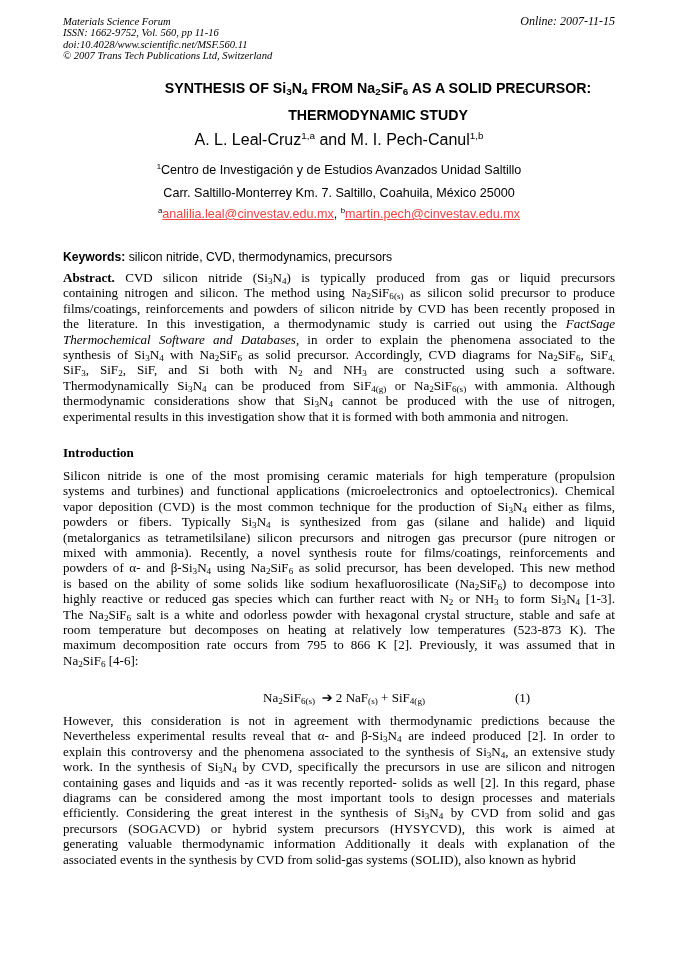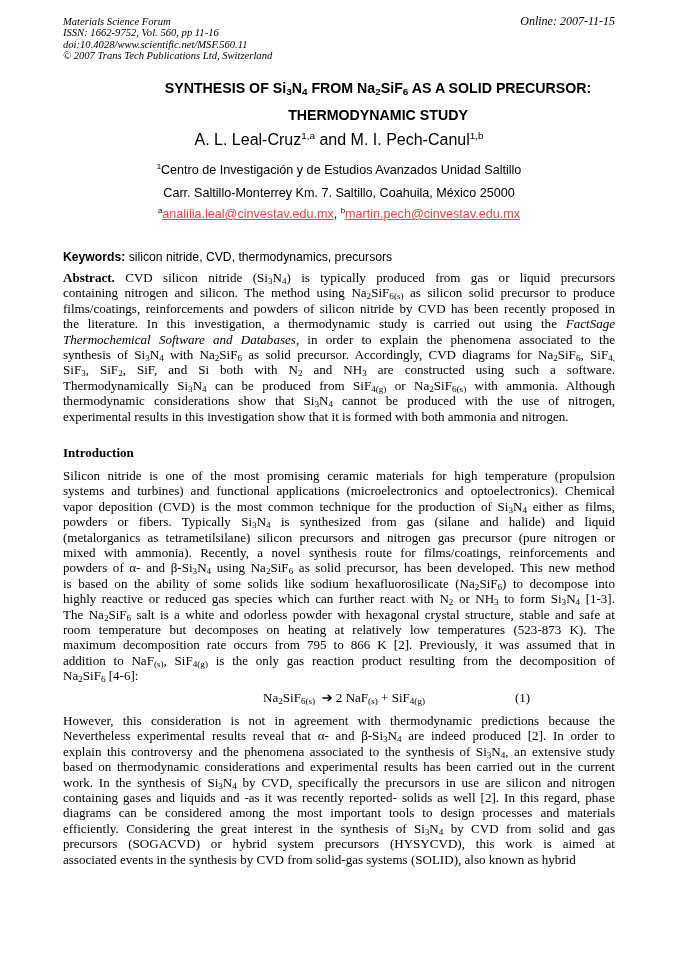"addition to NaF(s), SiF4(g) is" span.ln { html: <span>addition to NaF<sub>(s)</sub>, SiF<sub>4(g)</sub> is the only gas reaction product resulting from the decomposition of</span> -> none }
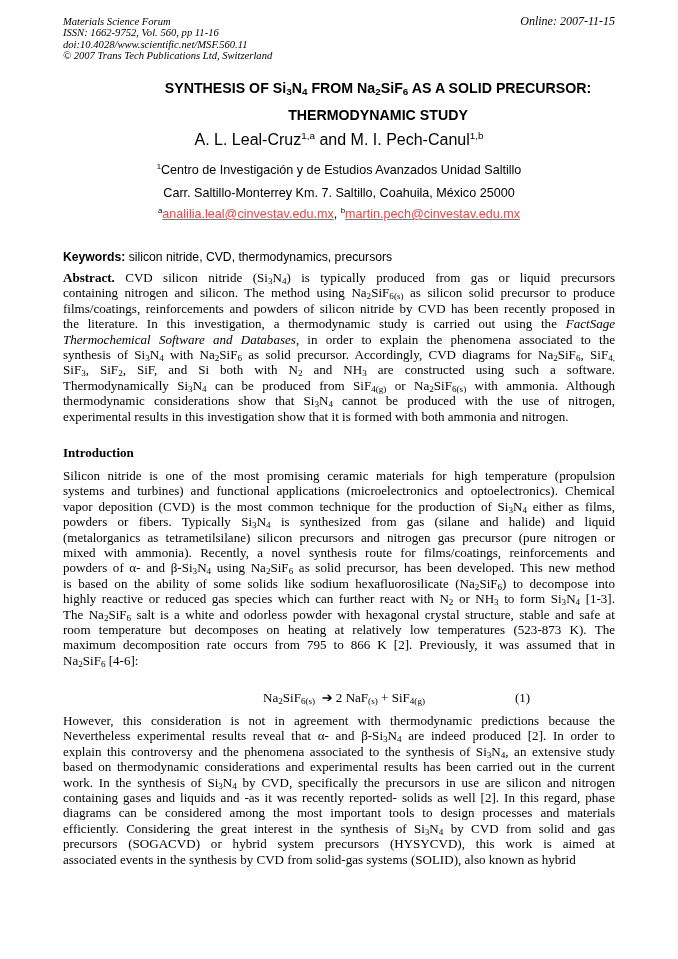"based on thermodynamic considerations" span.ln { html: <span>based on thermodynamic considerations and experimental results has been carried out in the current</span> -> none }
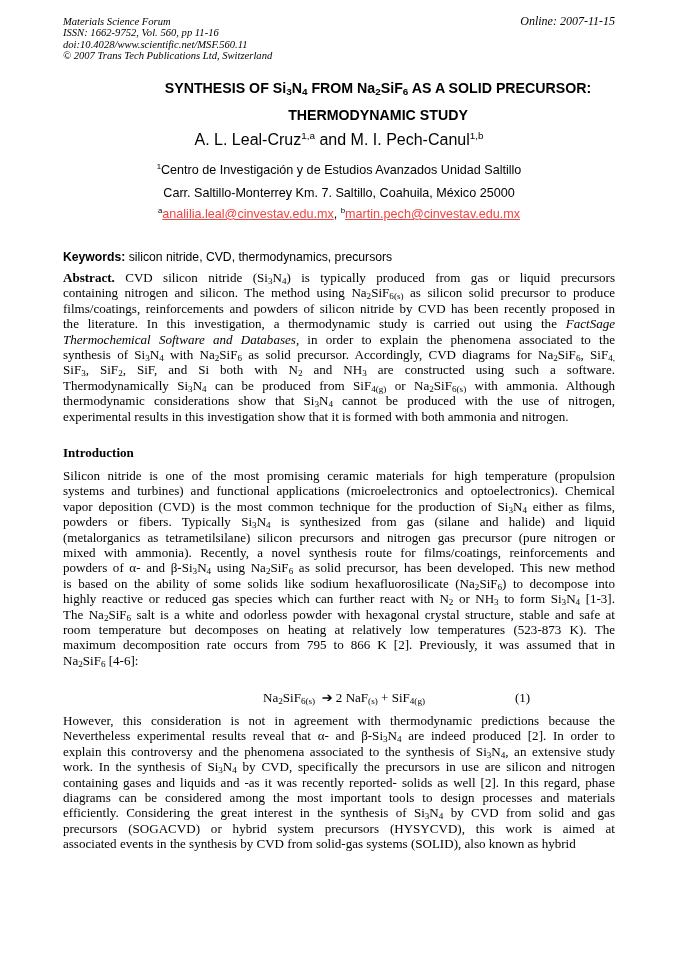"generating valuable thermodynamic" span.ln { html: none -> <span>generating valuable thermodynamic information Additionally it deals with explanation of the</span> }
